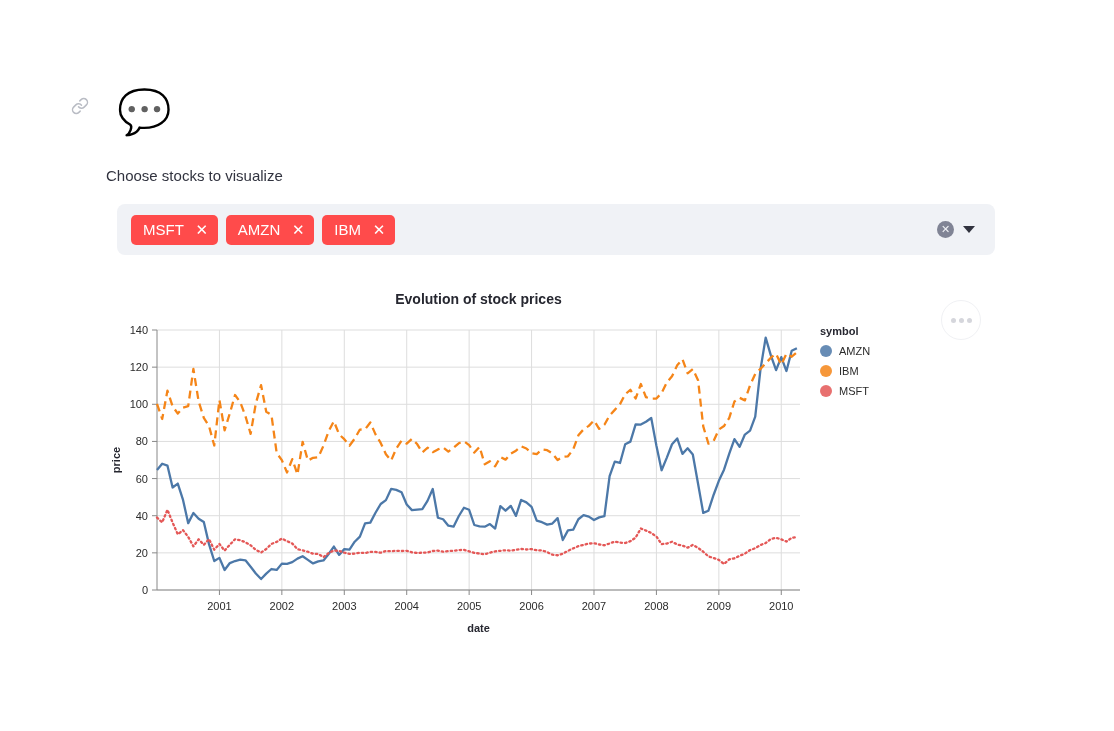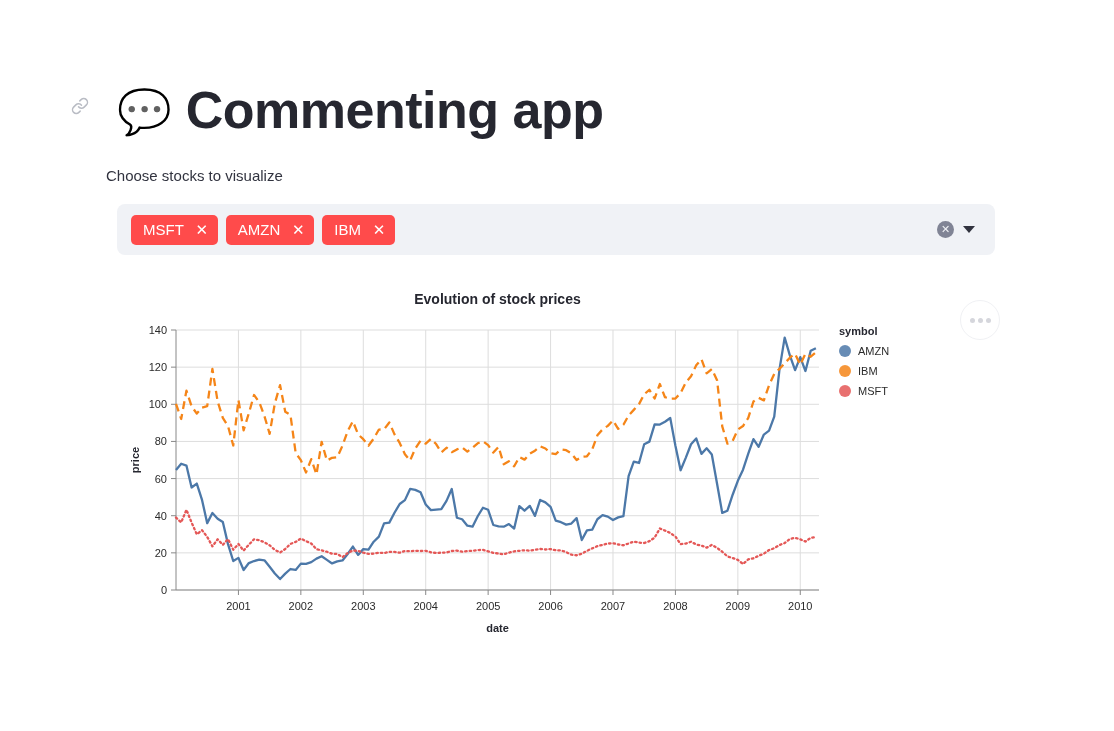"Commenting app" h1.page-title { html: <h1>Commenting app</h1> -> none }
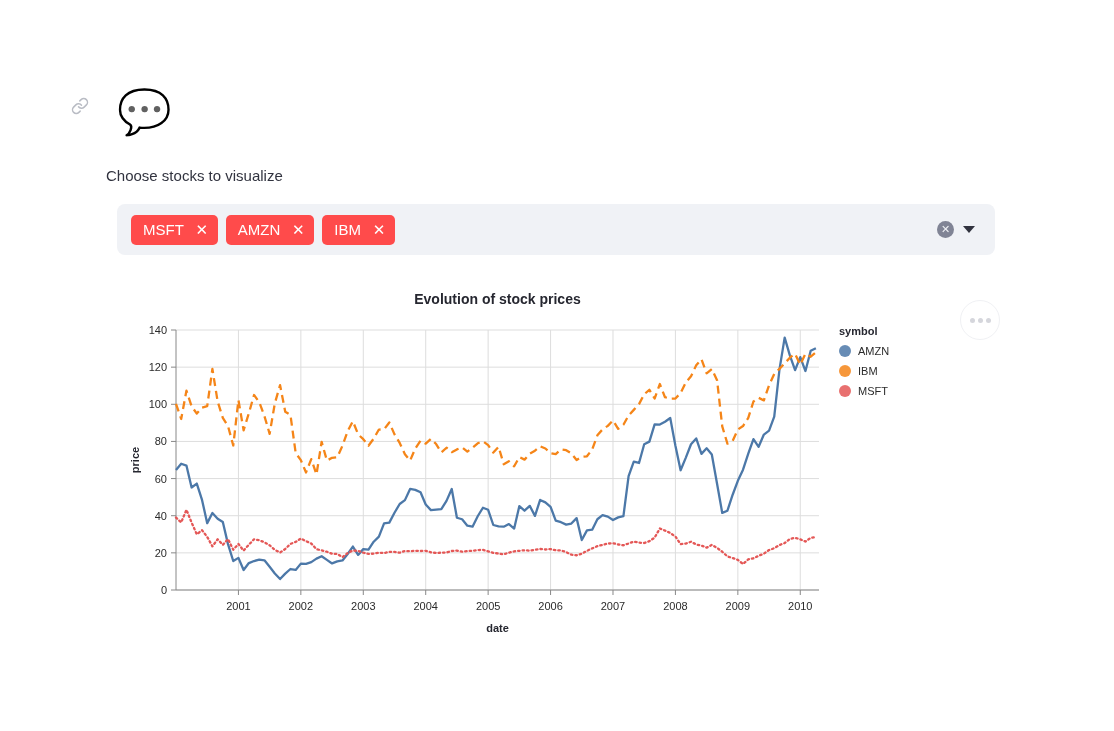"Evolution of stock prices" .chart-block { left: 123px -> 104px }
